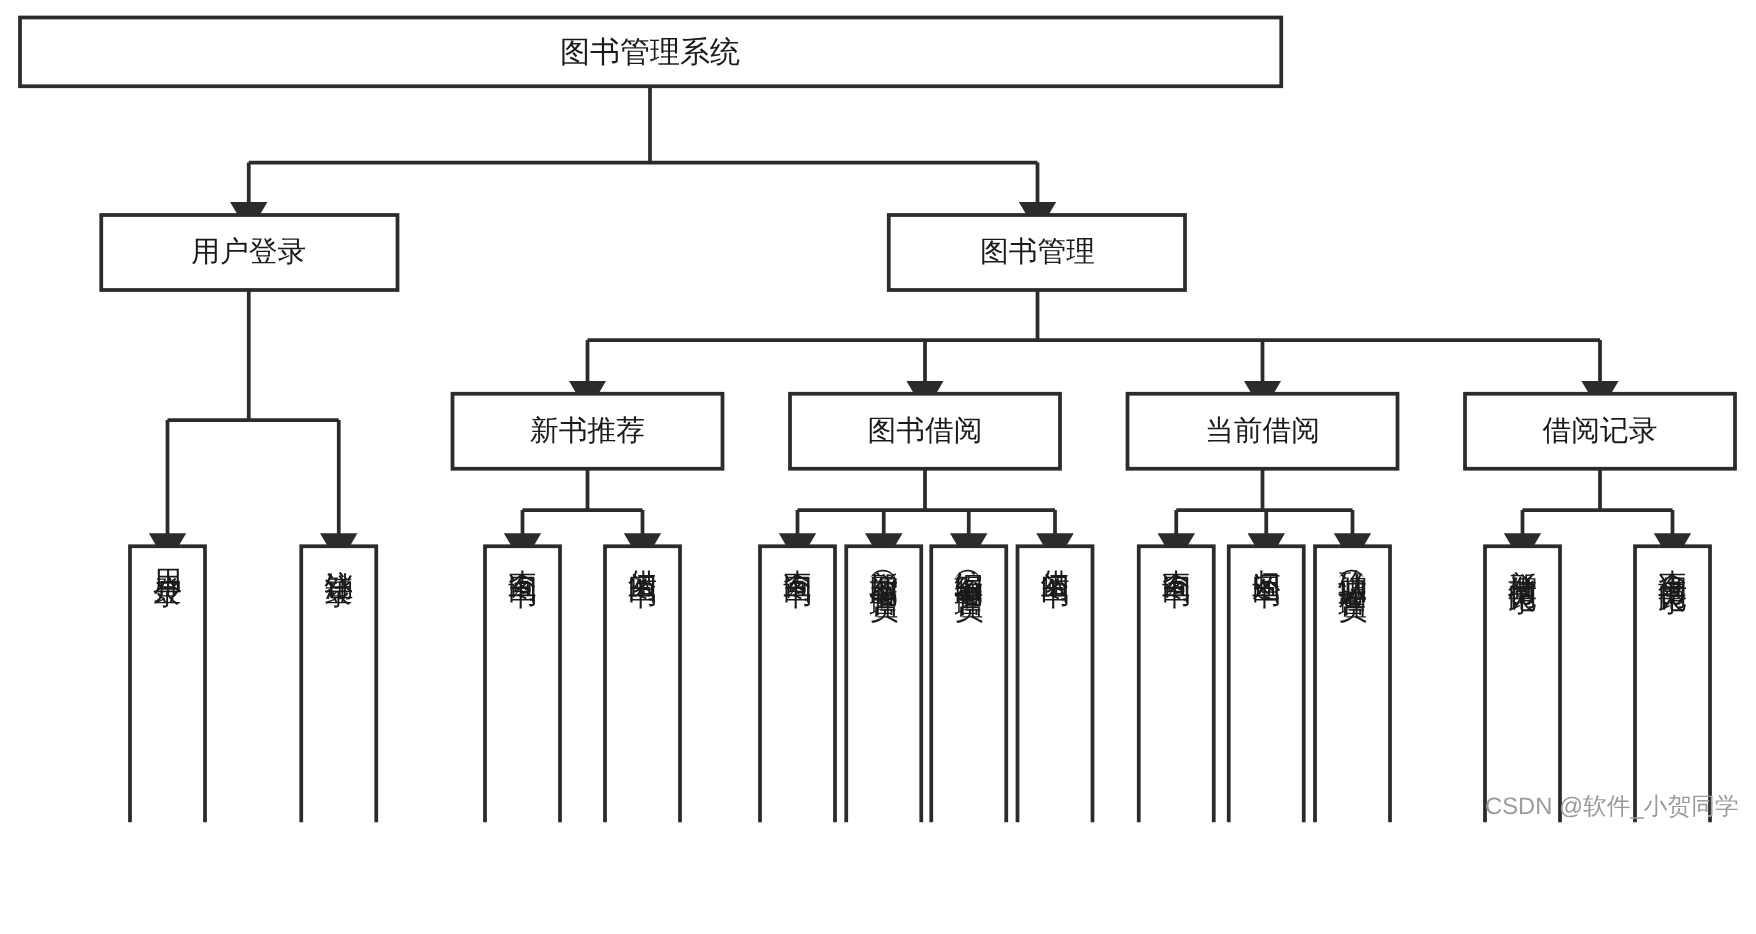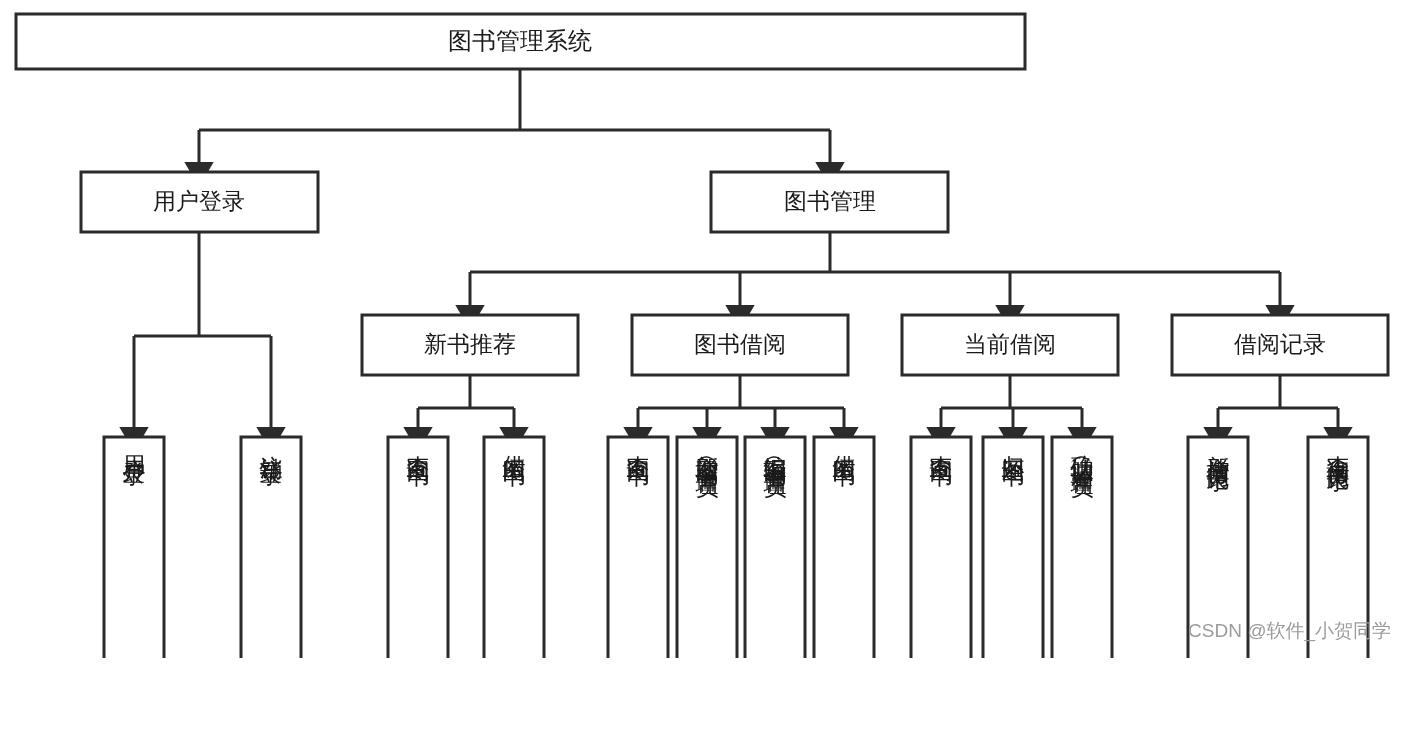"CSDN @软件_小贺同学" .watermark { bottom: 14px -> 0 }
